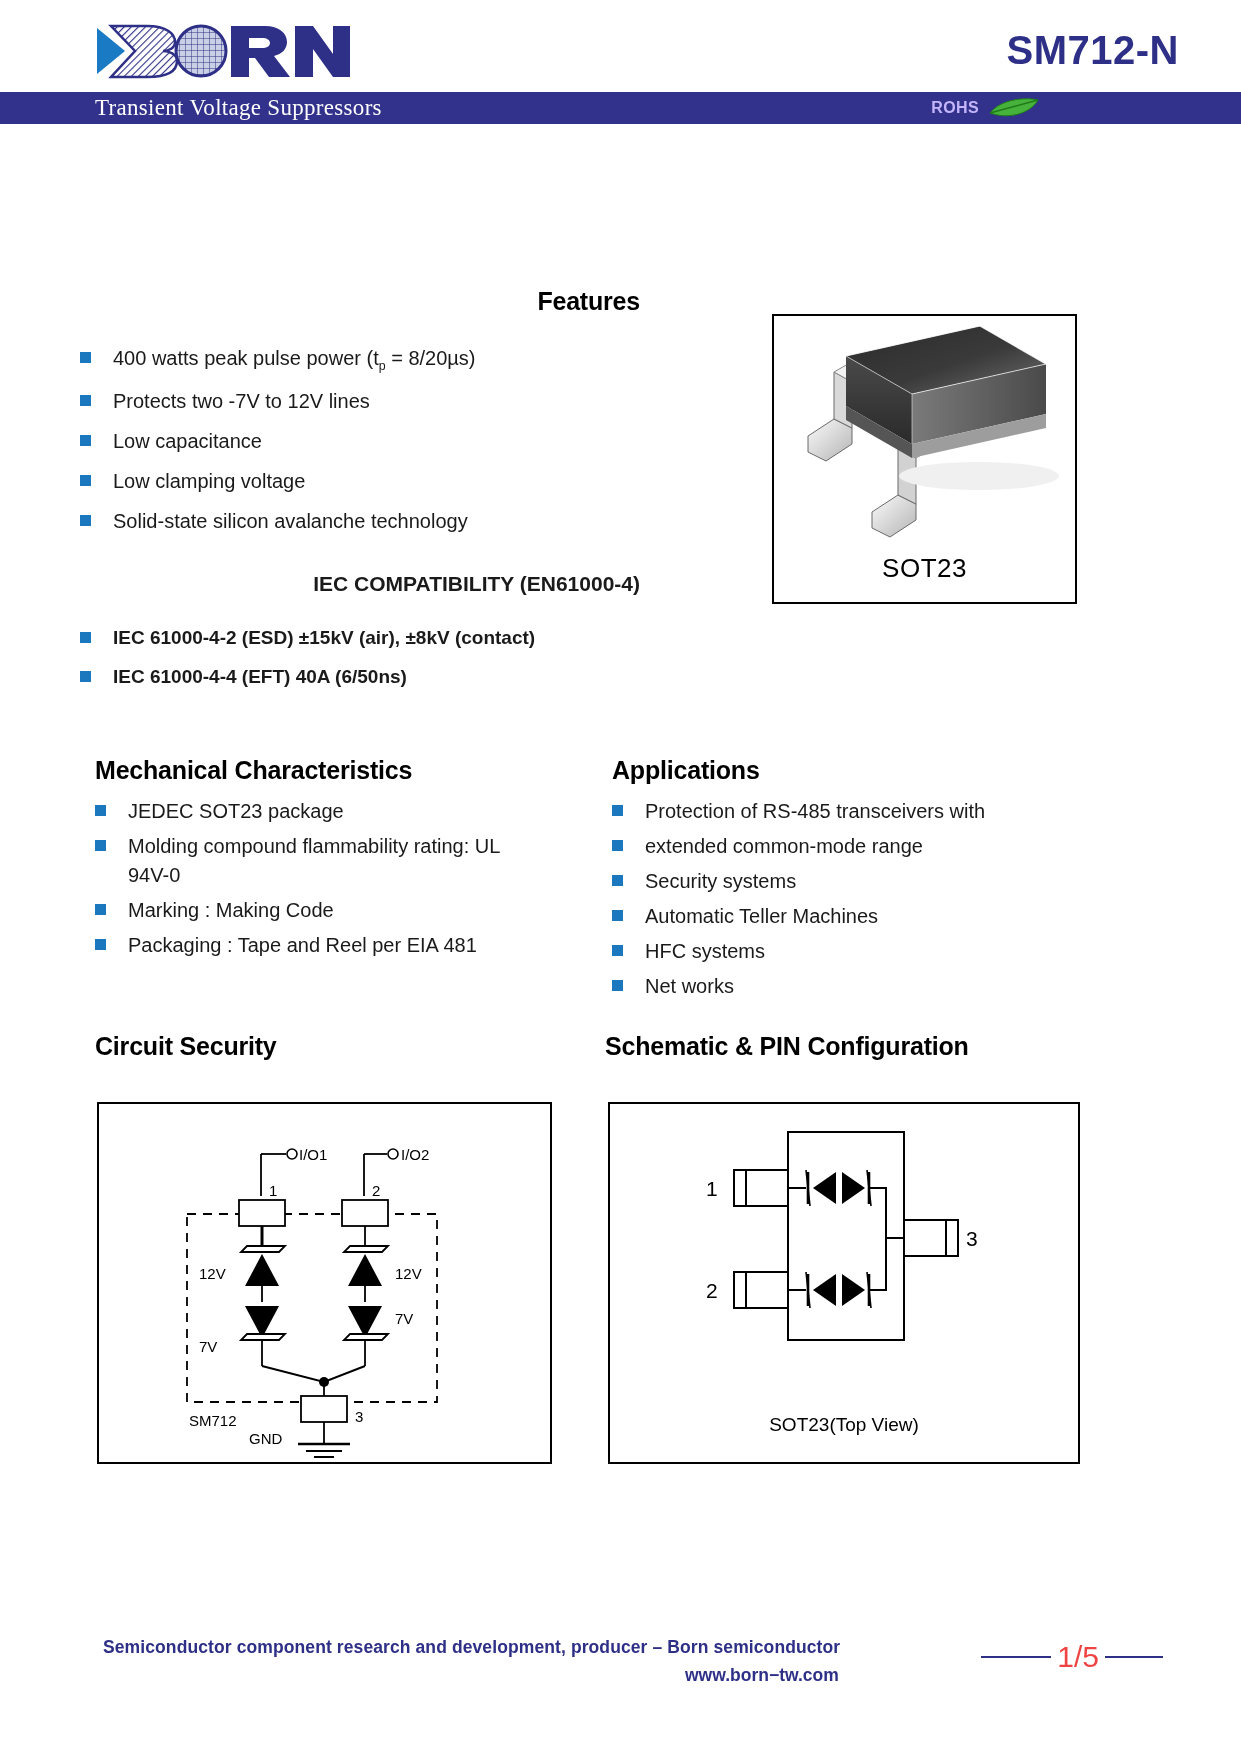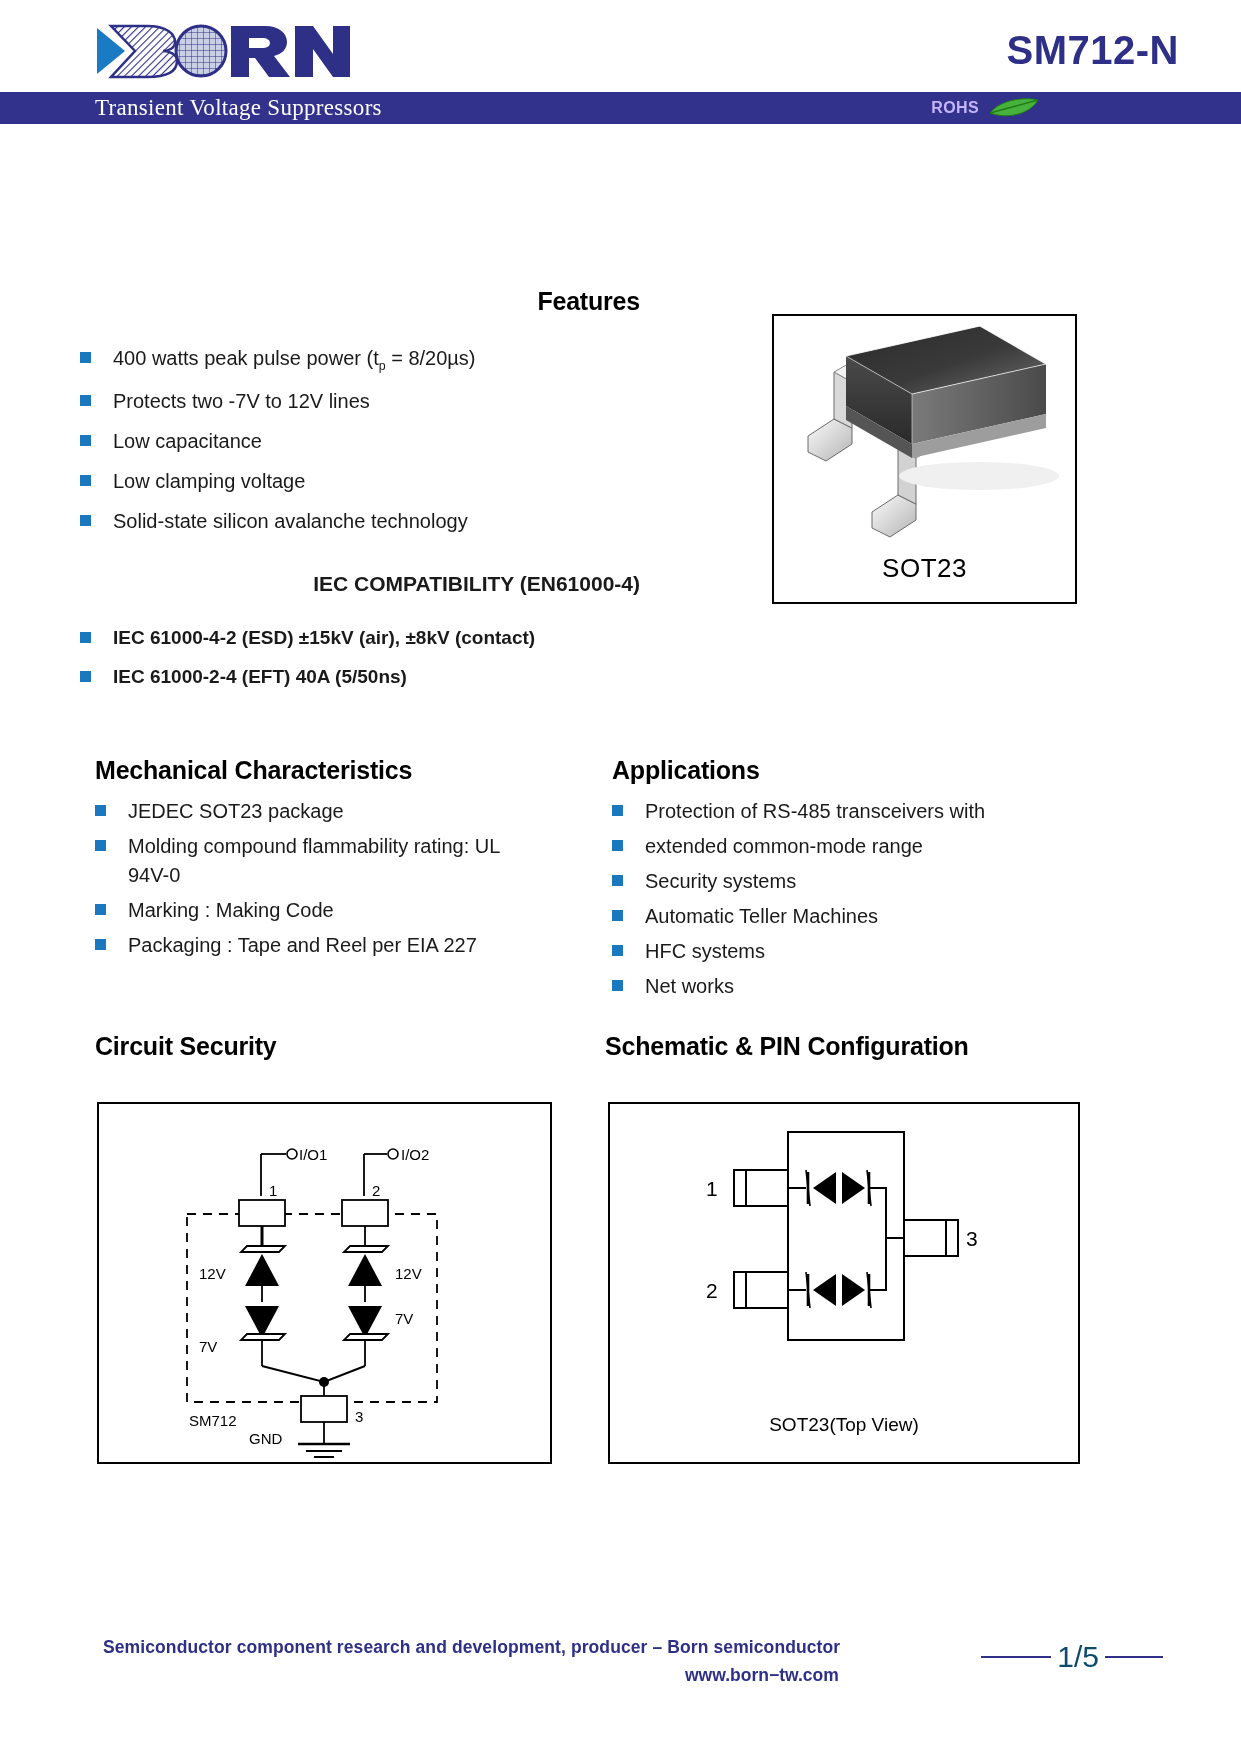"IEC 61000-2-4 (EFT) 40A (5/50ns)" span.txt { text: 61000-2-4 (EFT) 40A (5/50ns -> 61000-4-4 (EFT) 40A (6/50ns }
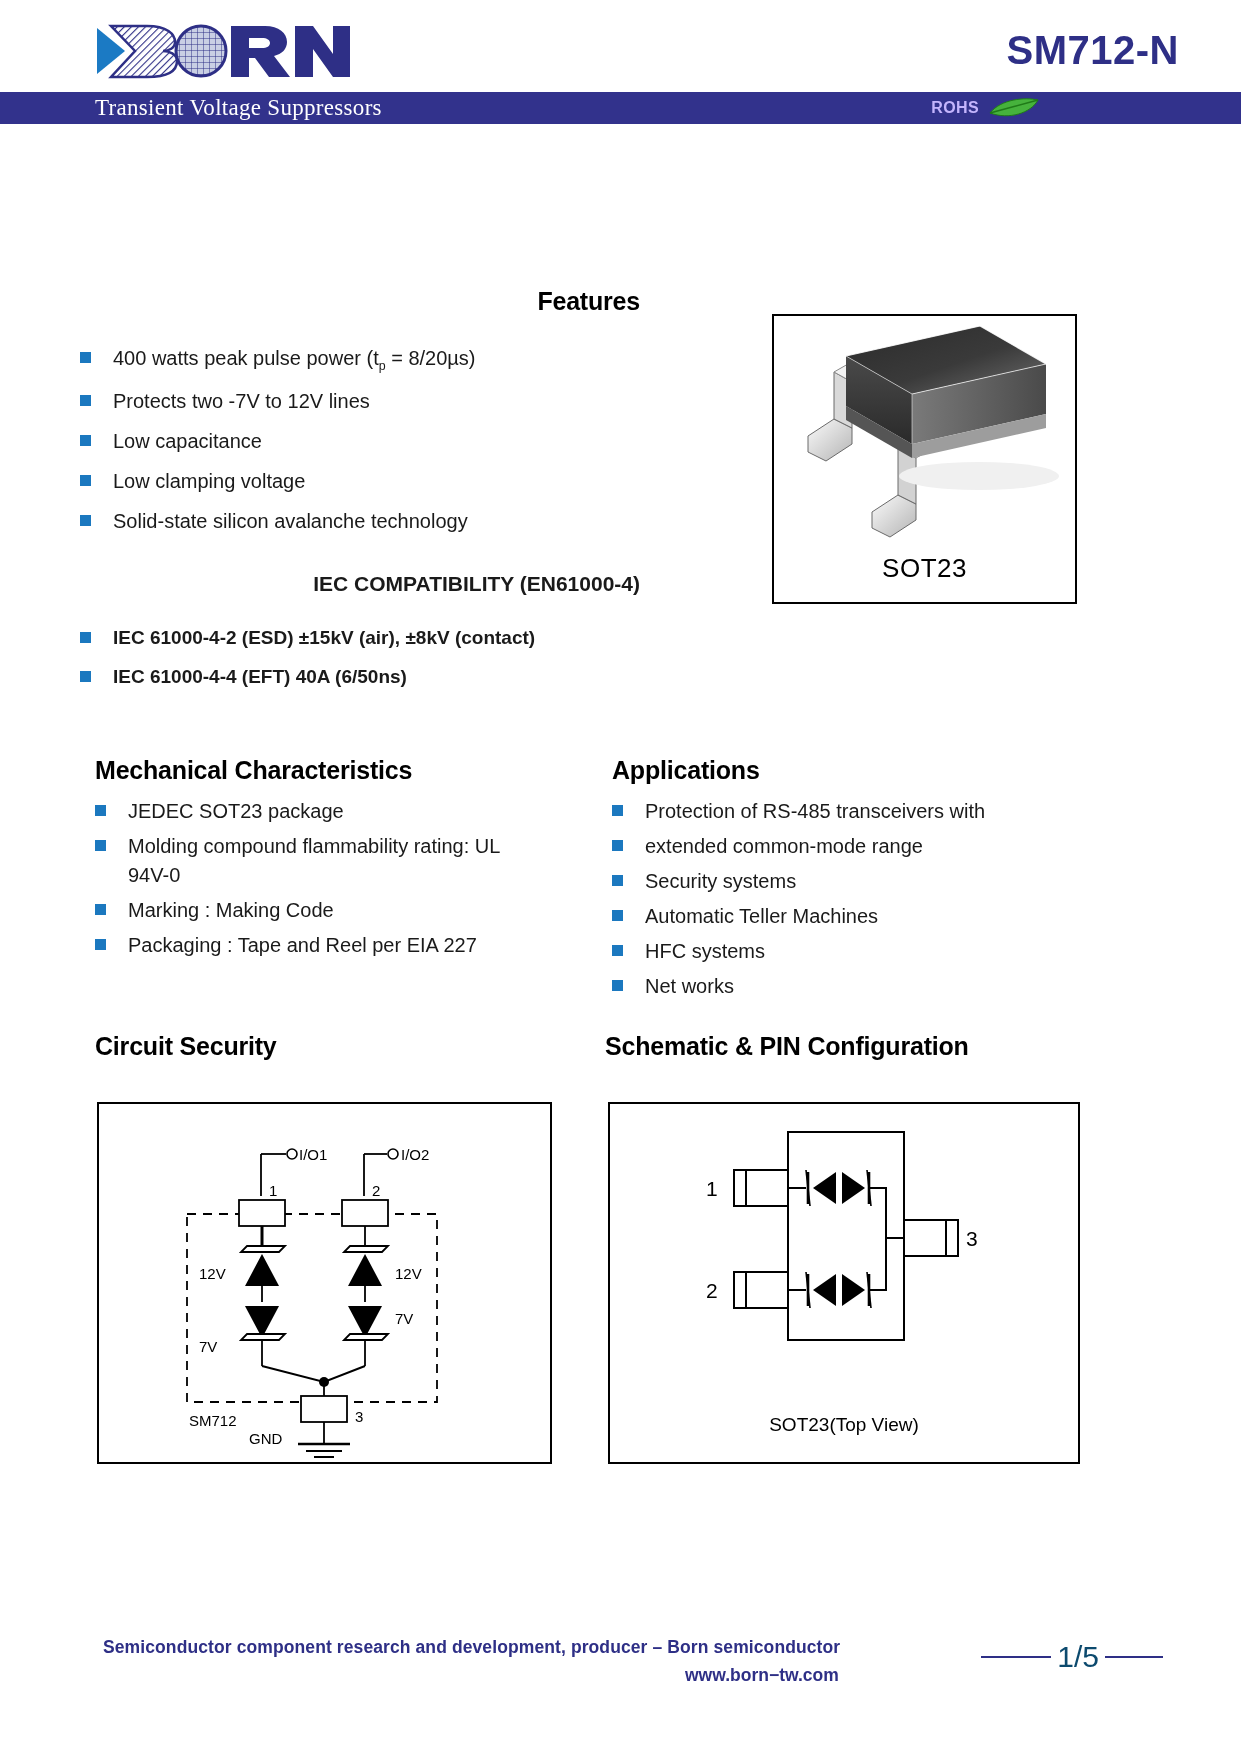"Packaging : Tape and Reel" span.txt { text: 227 -> 481 }
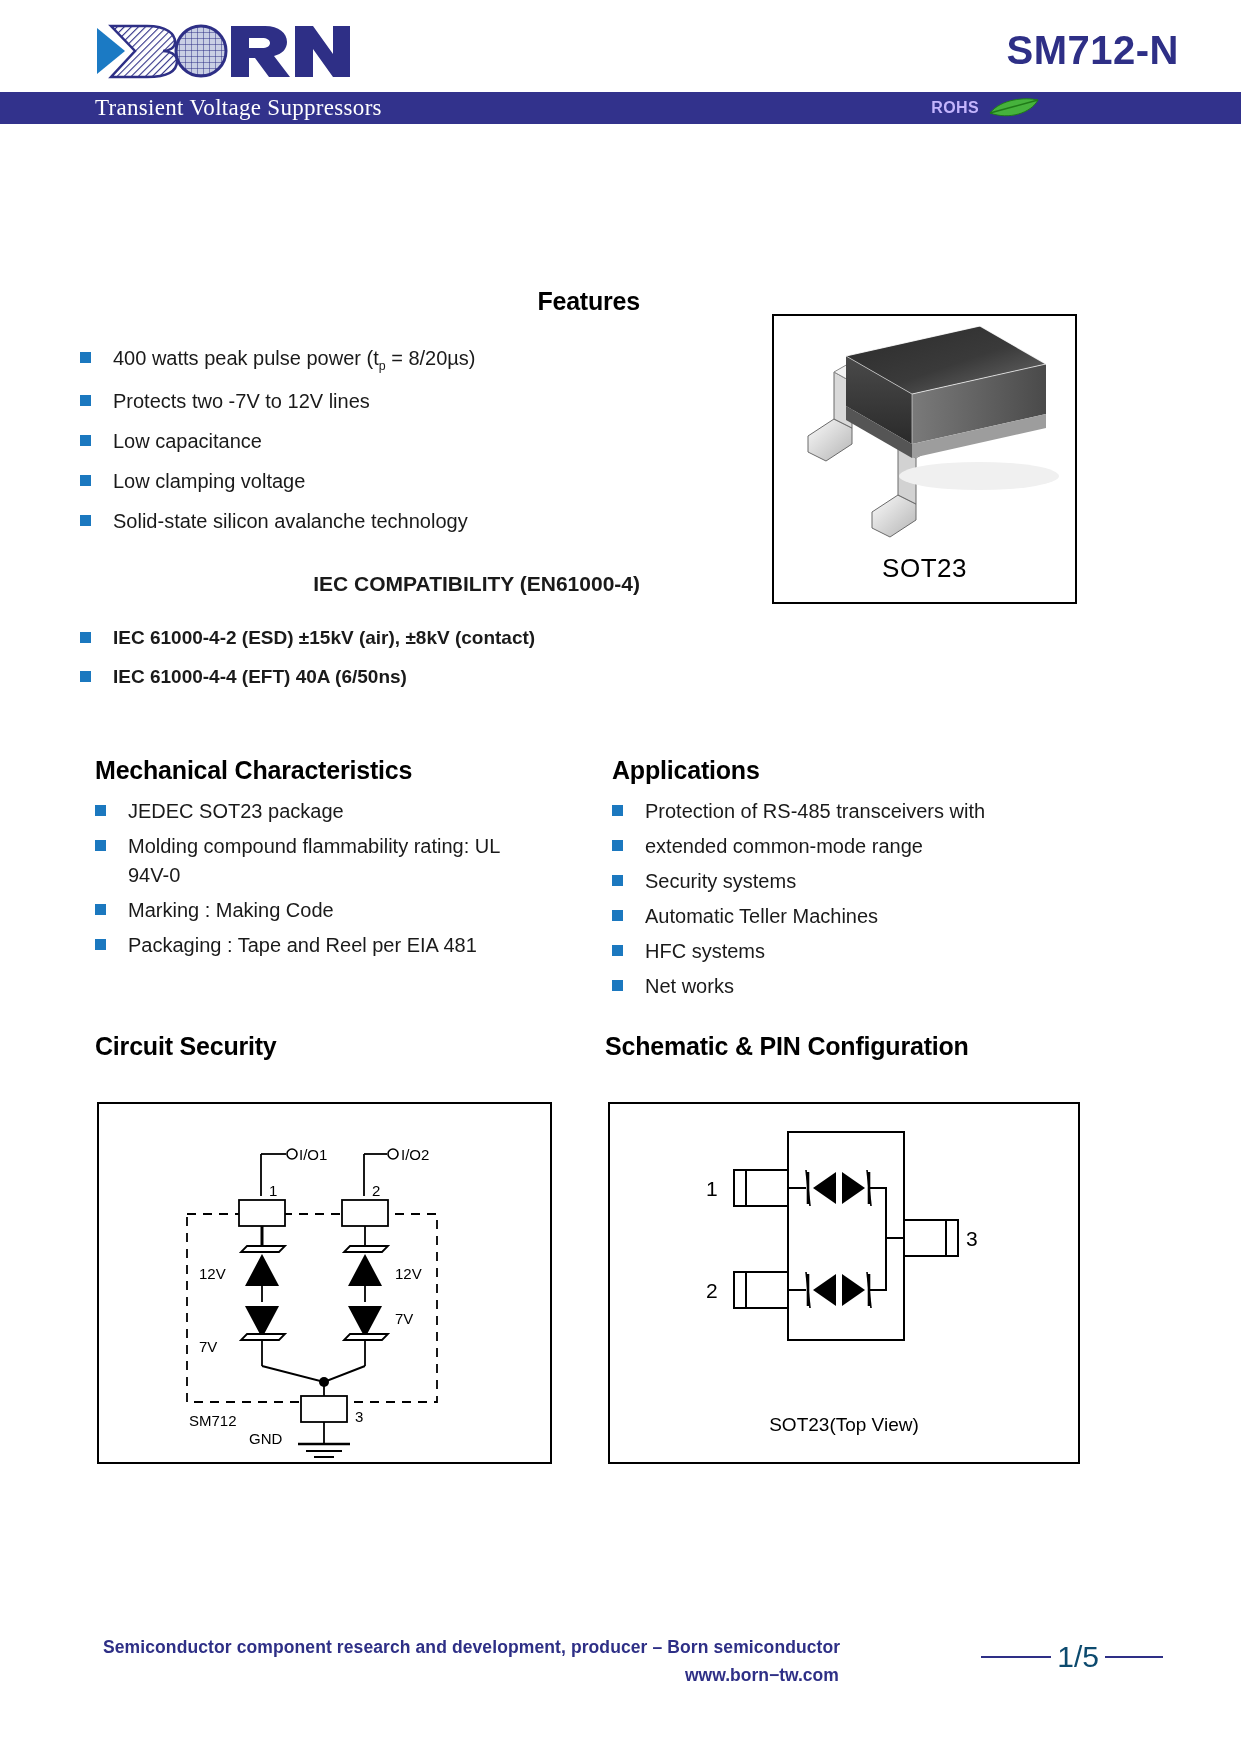"1/5" .page-num { color: #0c4a6e -> #ef4444 }
